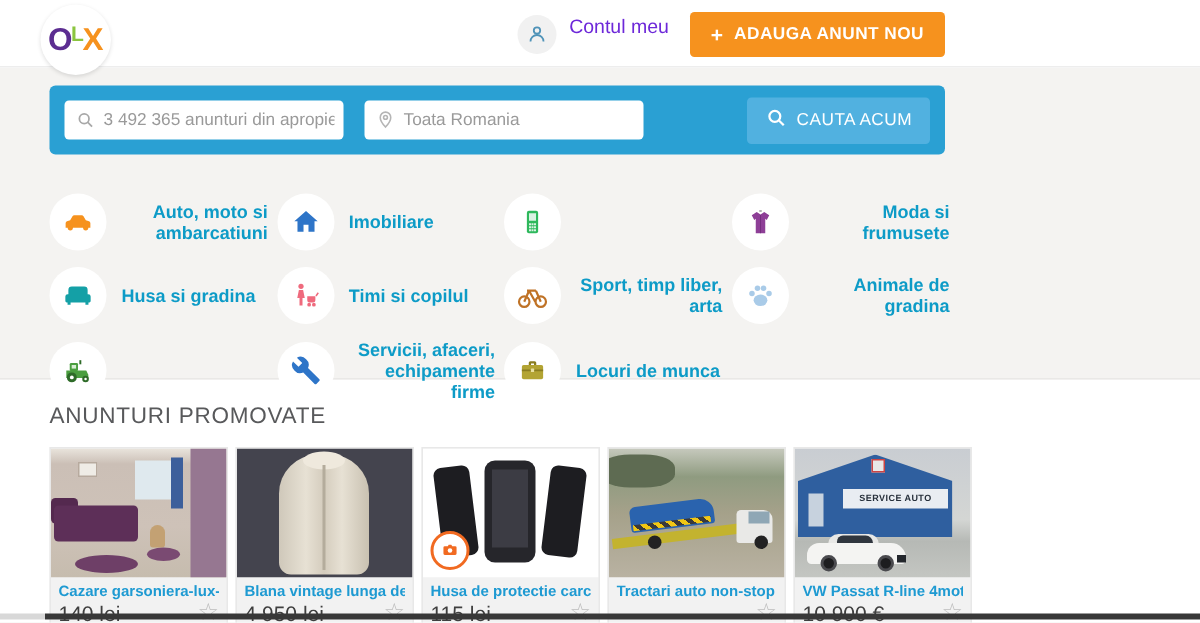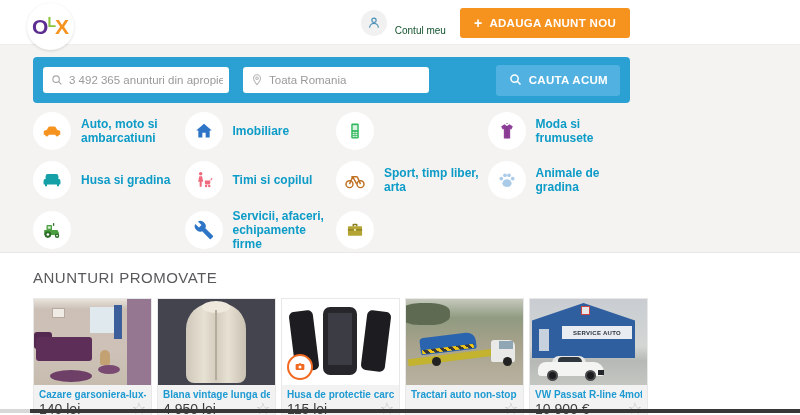"Contul meu" .account { align-items: flex-end -> flex-start; color: #14532d -> #6d28d9; font-size: 10px -> 13px }
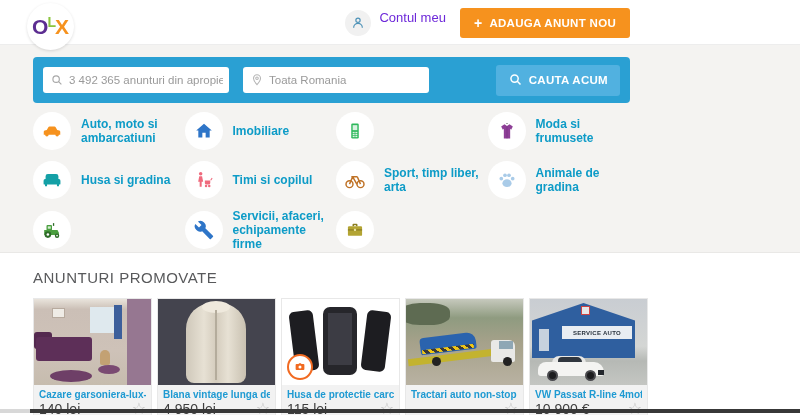"CAUTA ACUM" .cauta-btn { font-weight: bold -> normal }
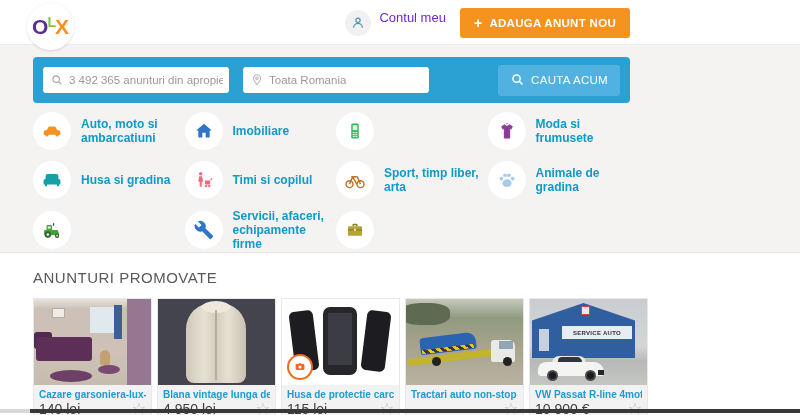"Auto, moto si ambarcatiuni" .cats { margin-top: 8px -> 25px; text-align: none -> right }
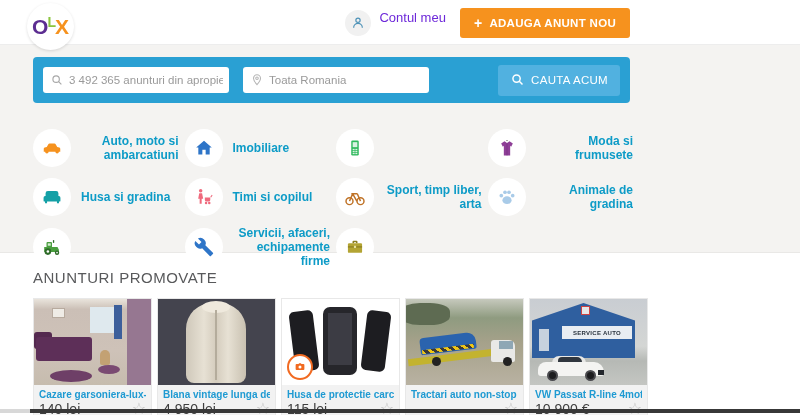"Locuri de munca" span.lbl { html: none -> <span>Locuri de munca</span> }
